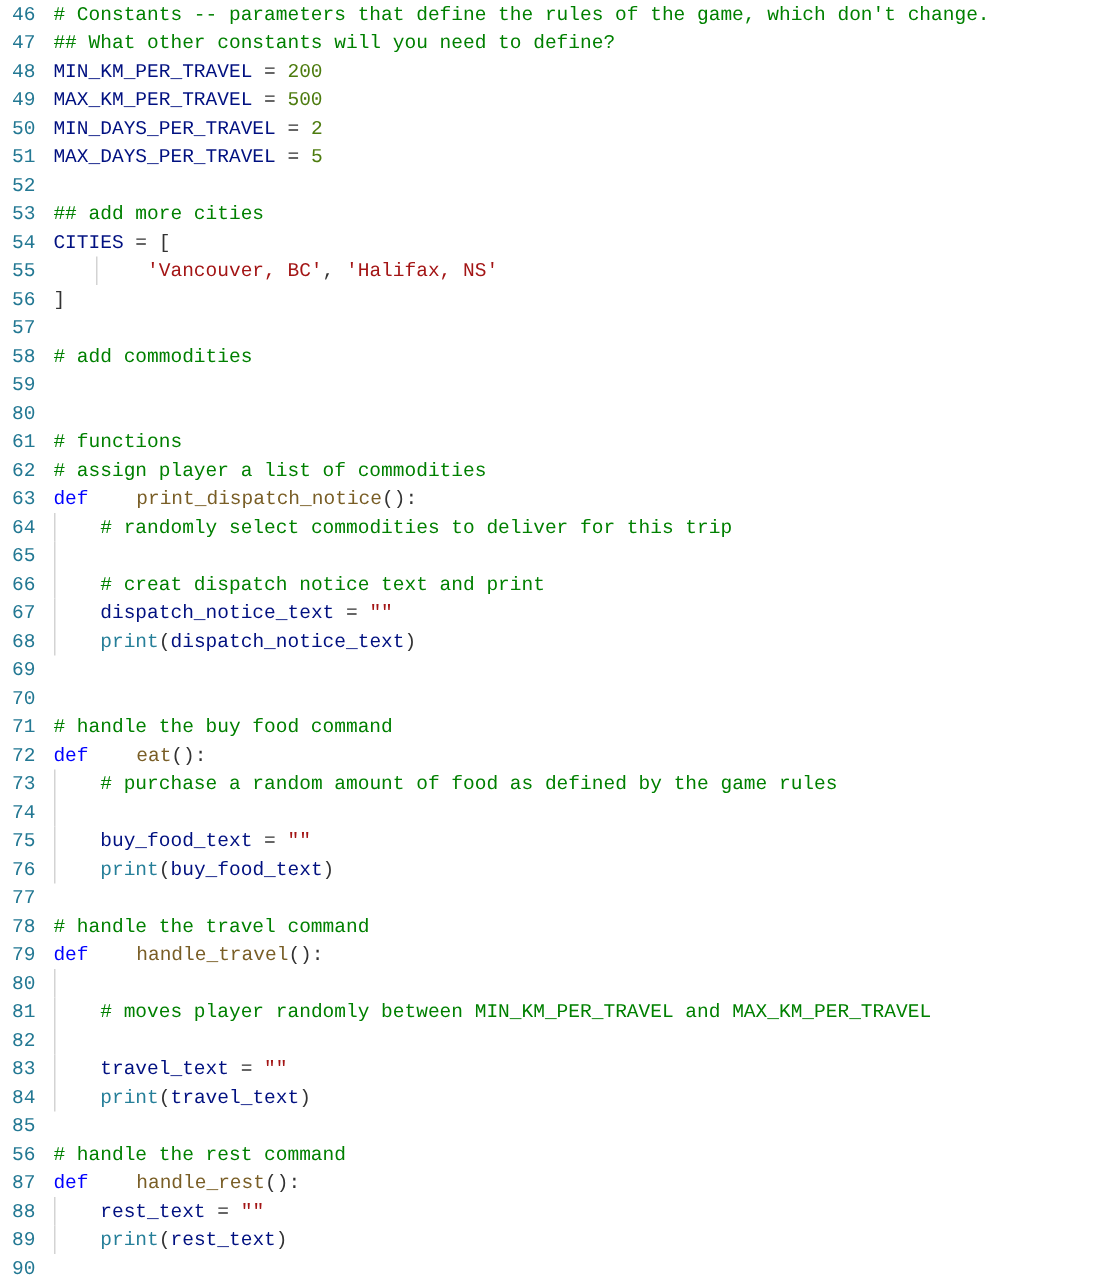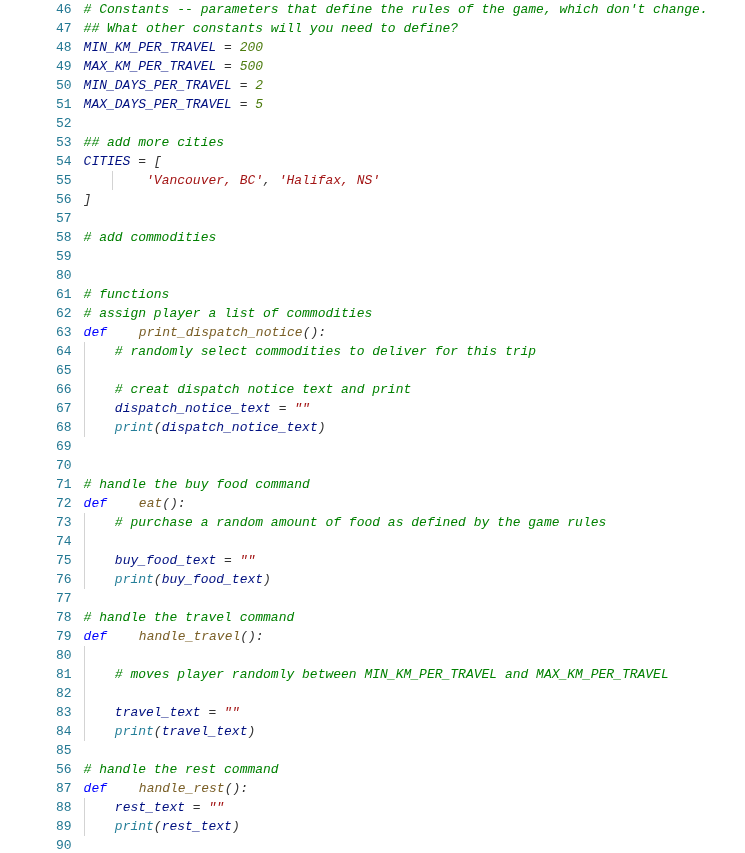"46" .gutter { margin-left: 48px -> none }
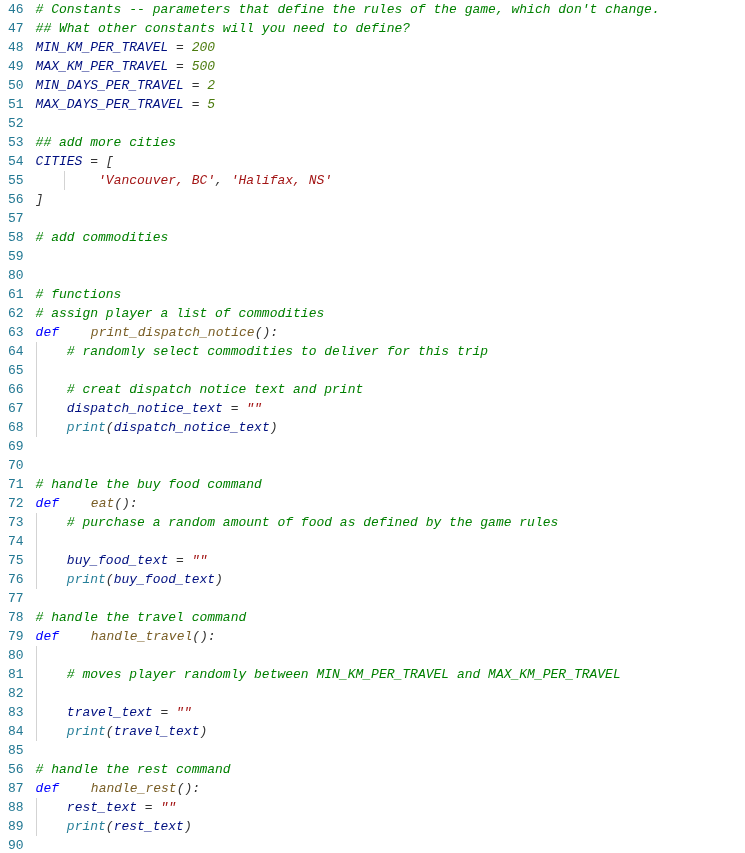"# Constants -- parameters that" .code-area { font-style: italic -> none }
